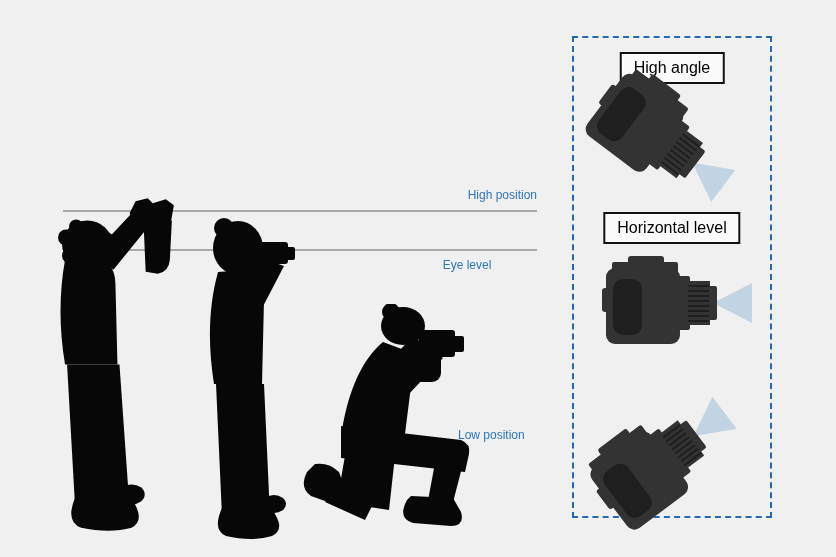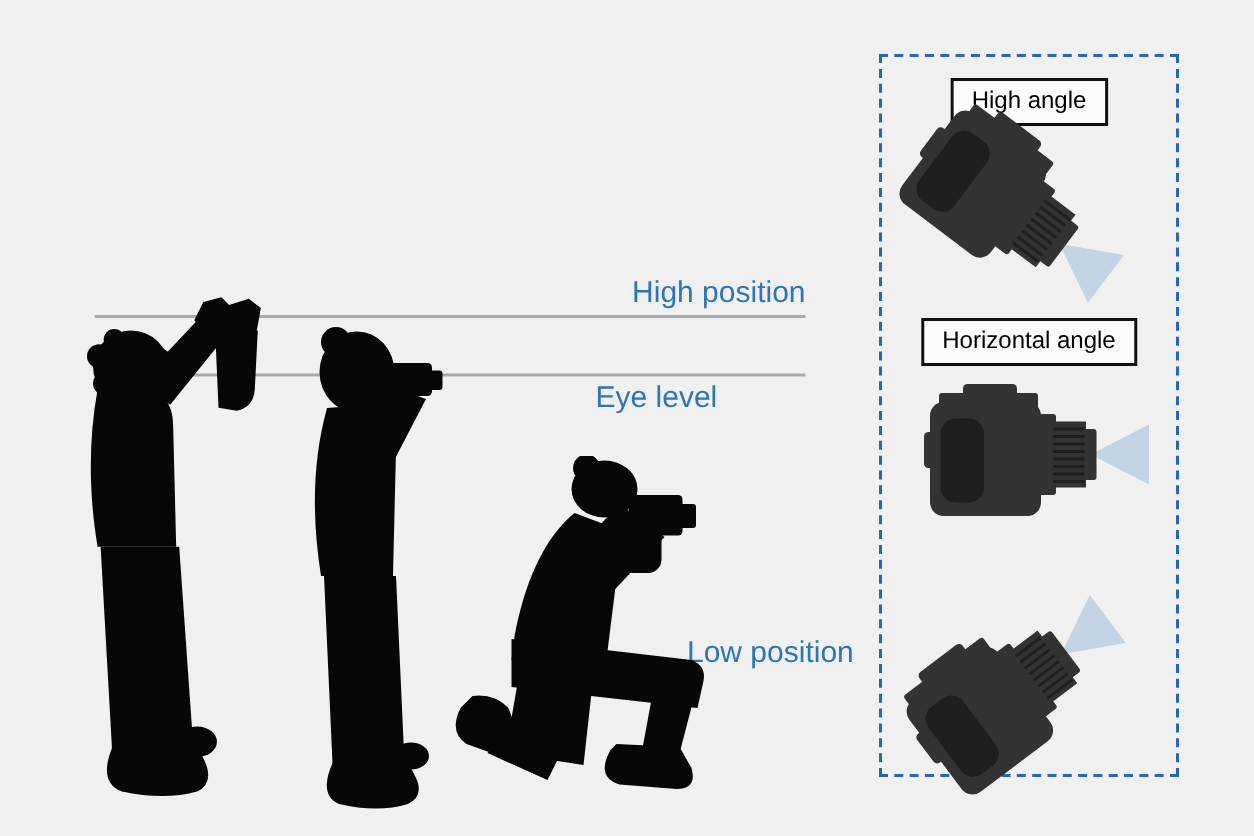"High angle" .angle-panel { left: 586px -> 572px }
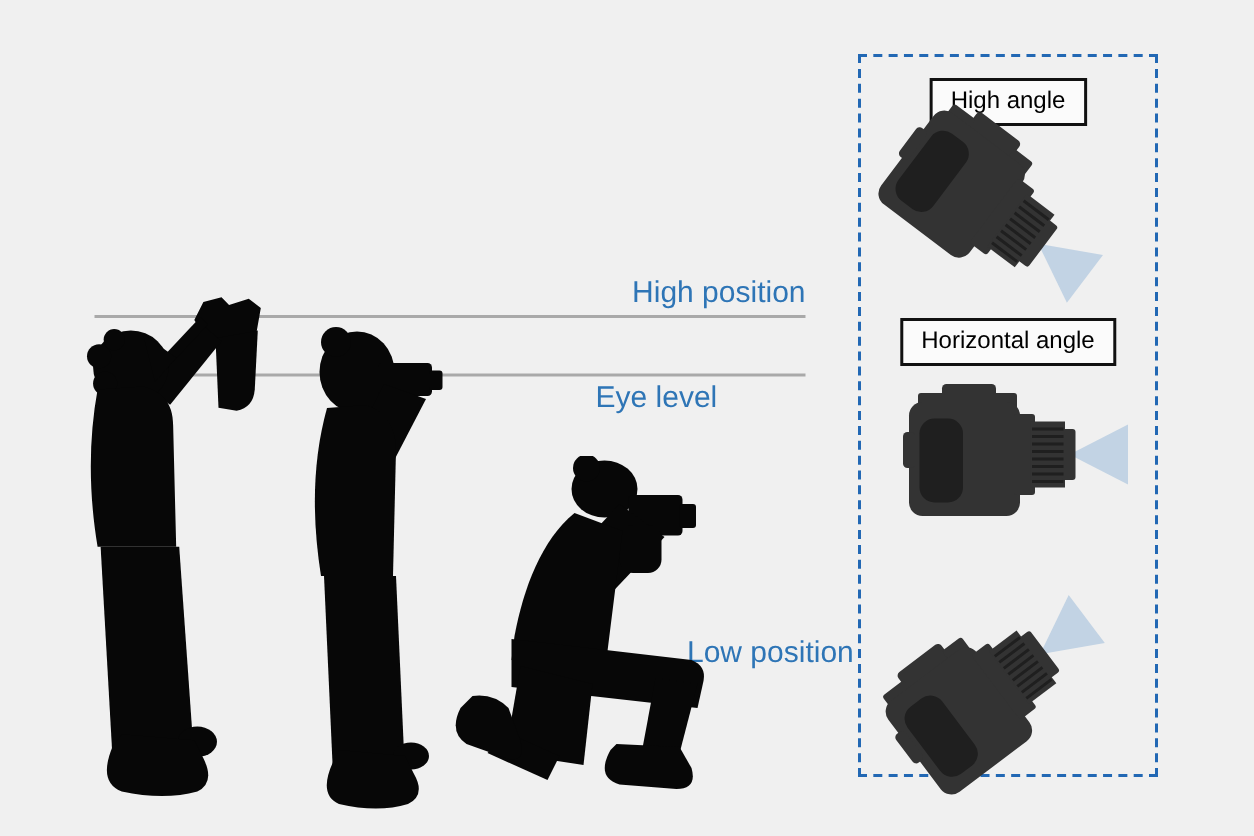"High position" .pos-label { font-size: 20px -> 12px }
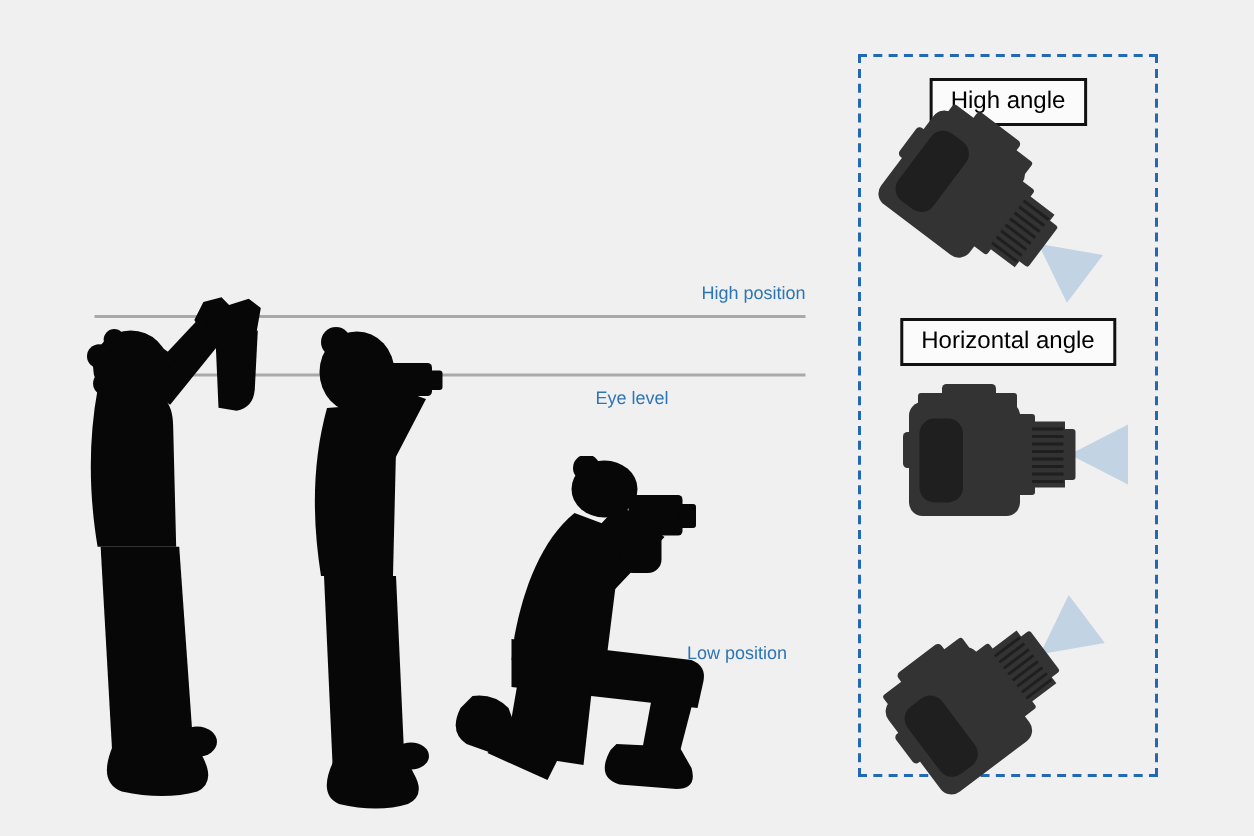"Horizontal angle" span { text: angle -> level }
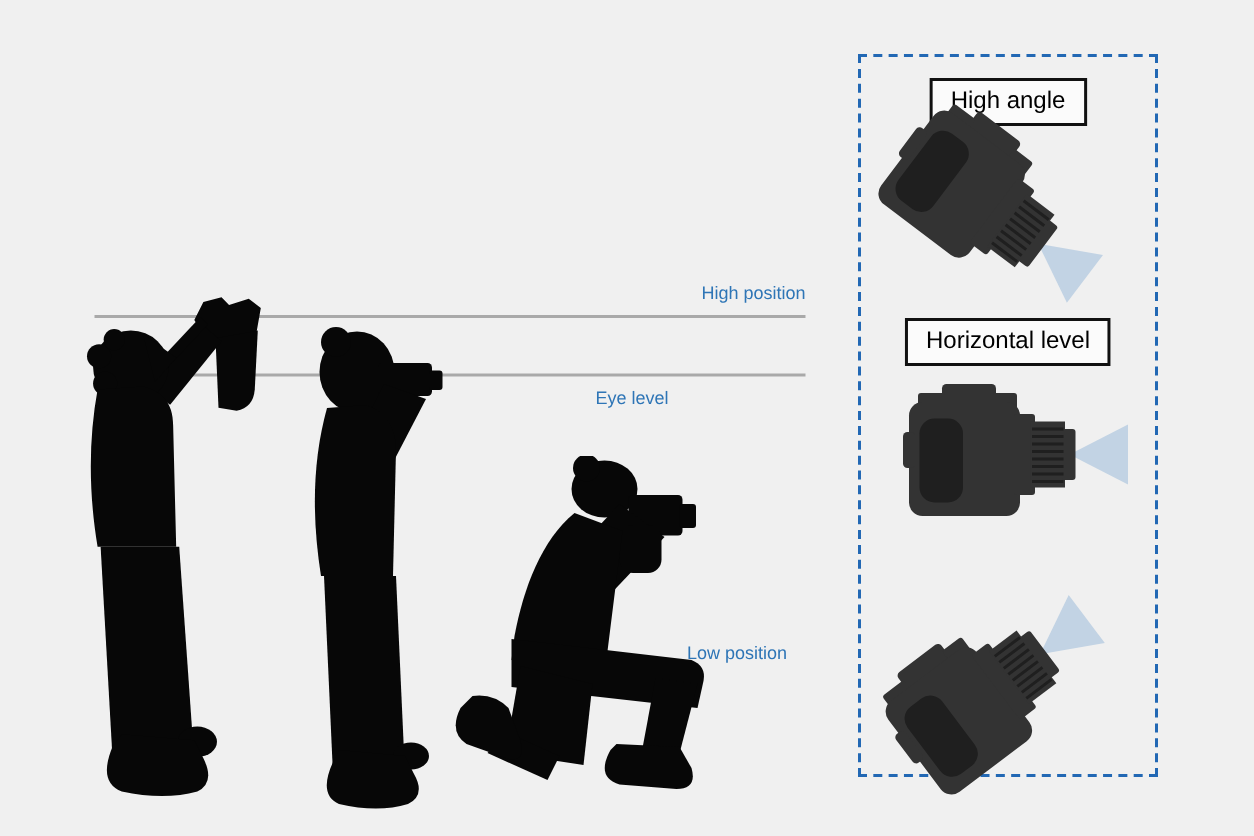"Eye level" .pos-label.eye { text-align: left -> center }
